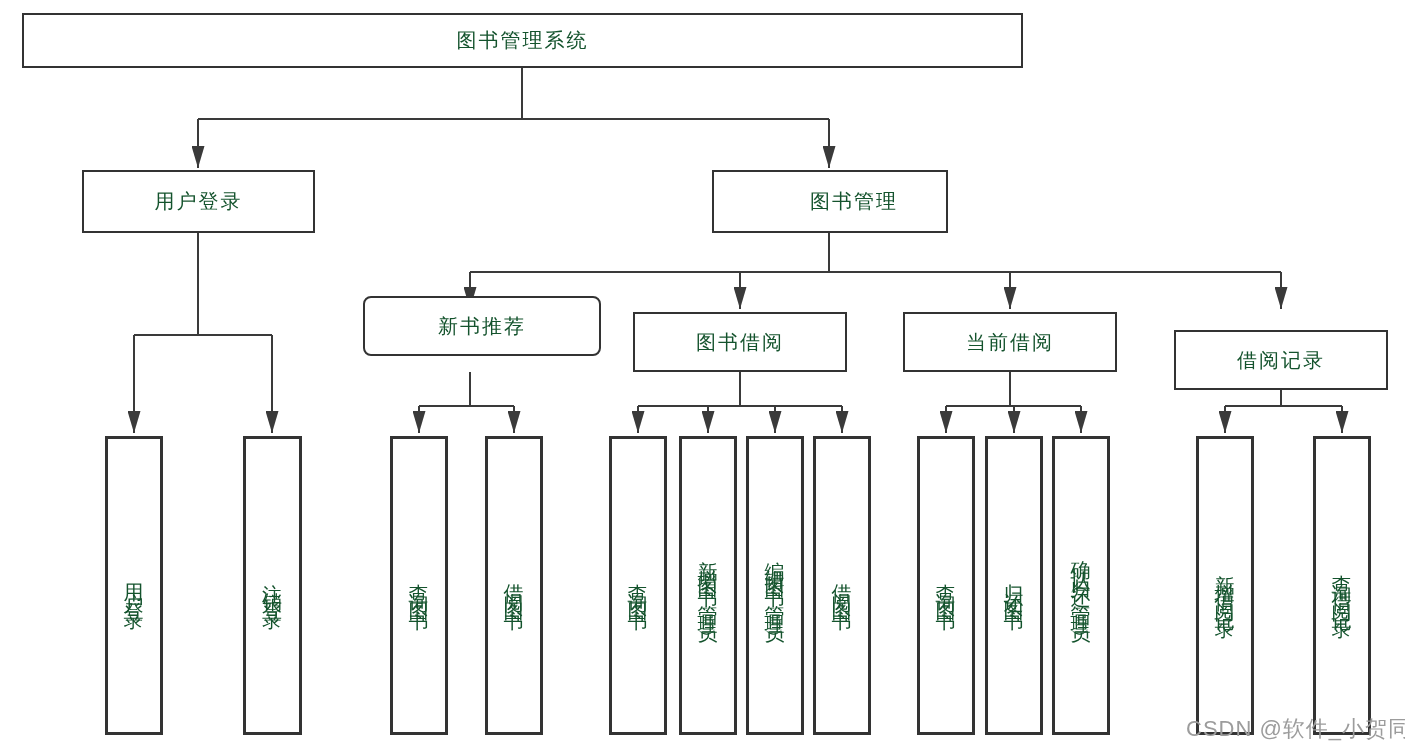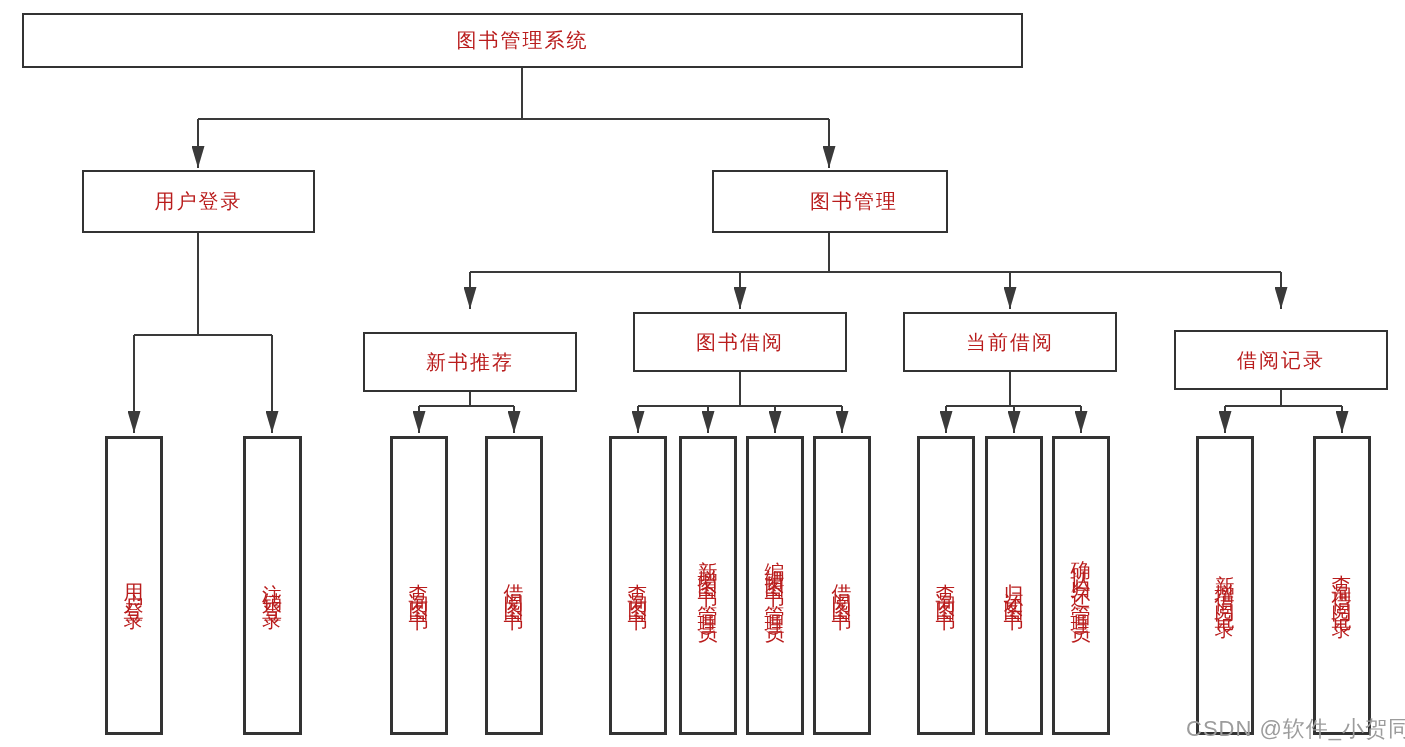"图书管理系统" .node { color: #b91c1c -> #14532d }
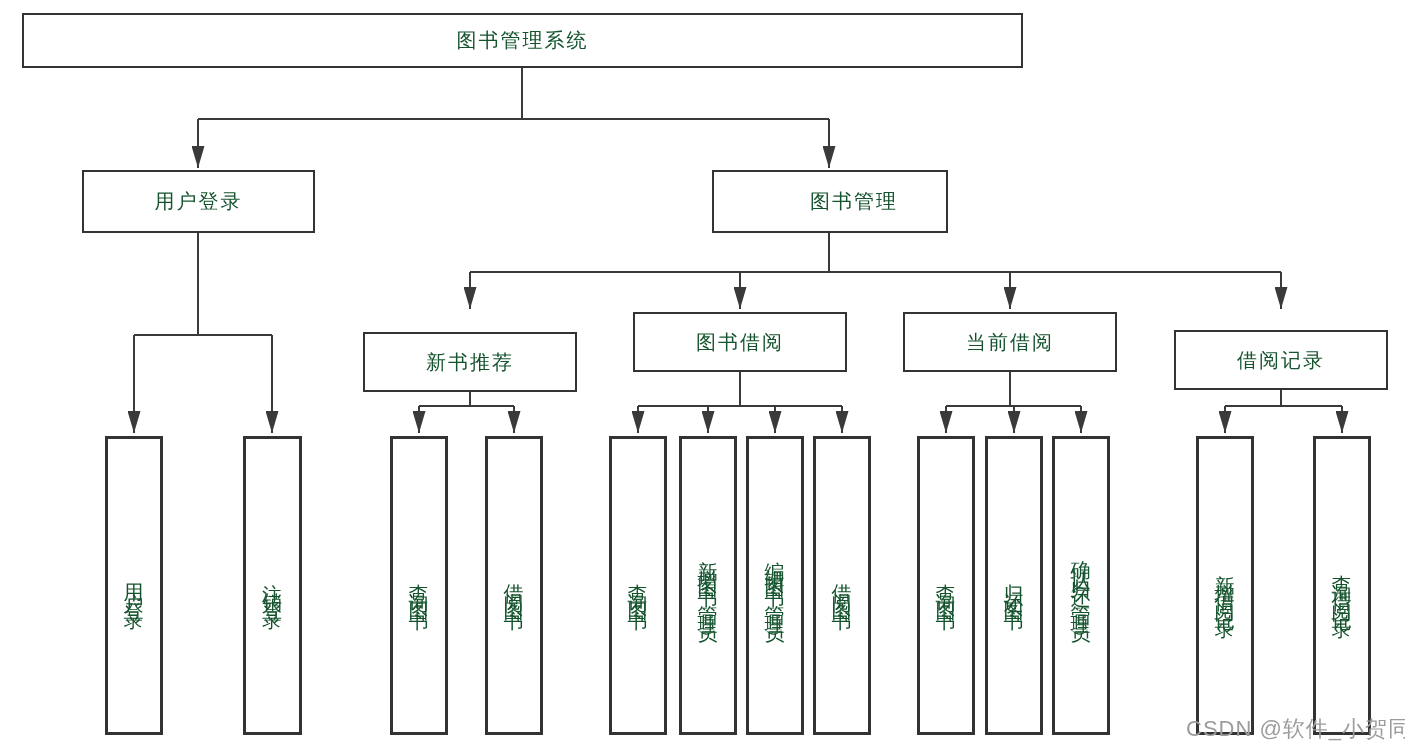"新书推荐" div.node { border-radius: none -> 8px; top: 332px -> 296px; width: 214px -> 238px }
